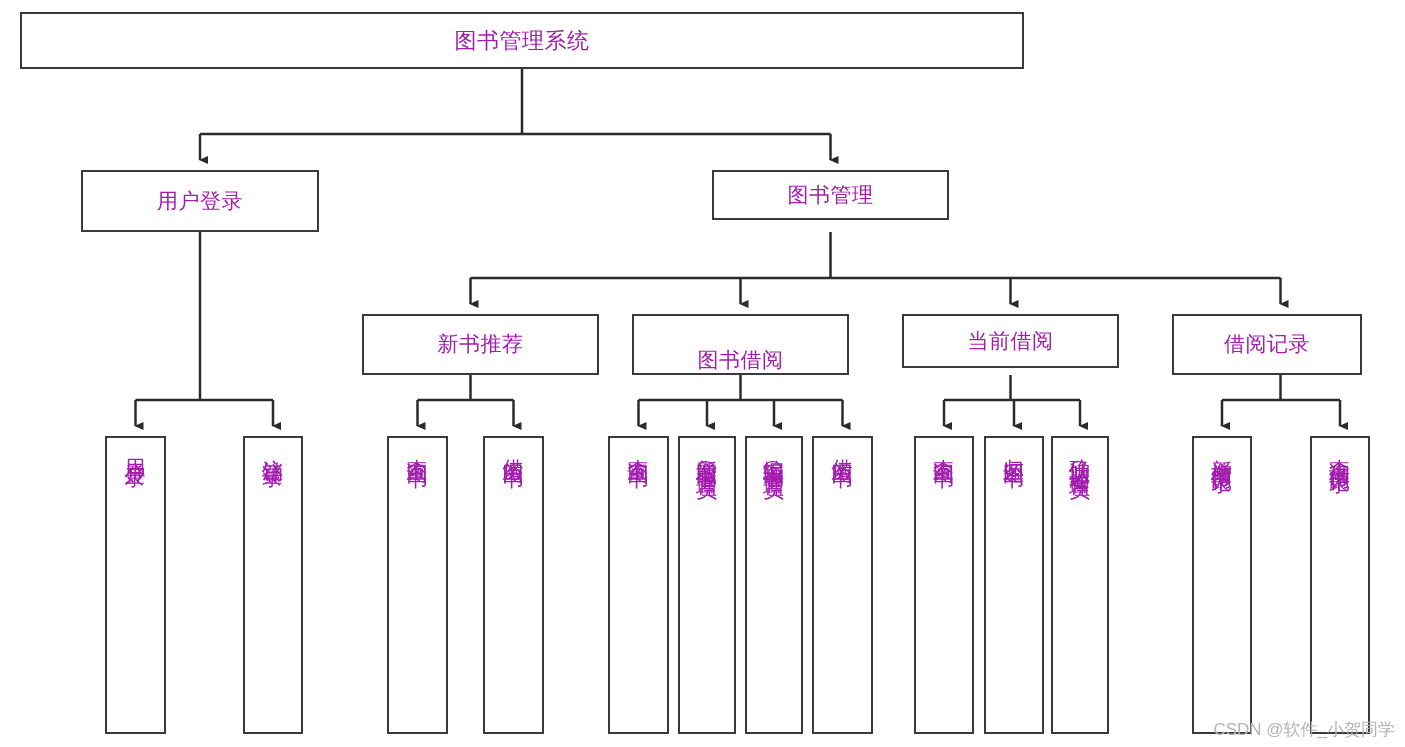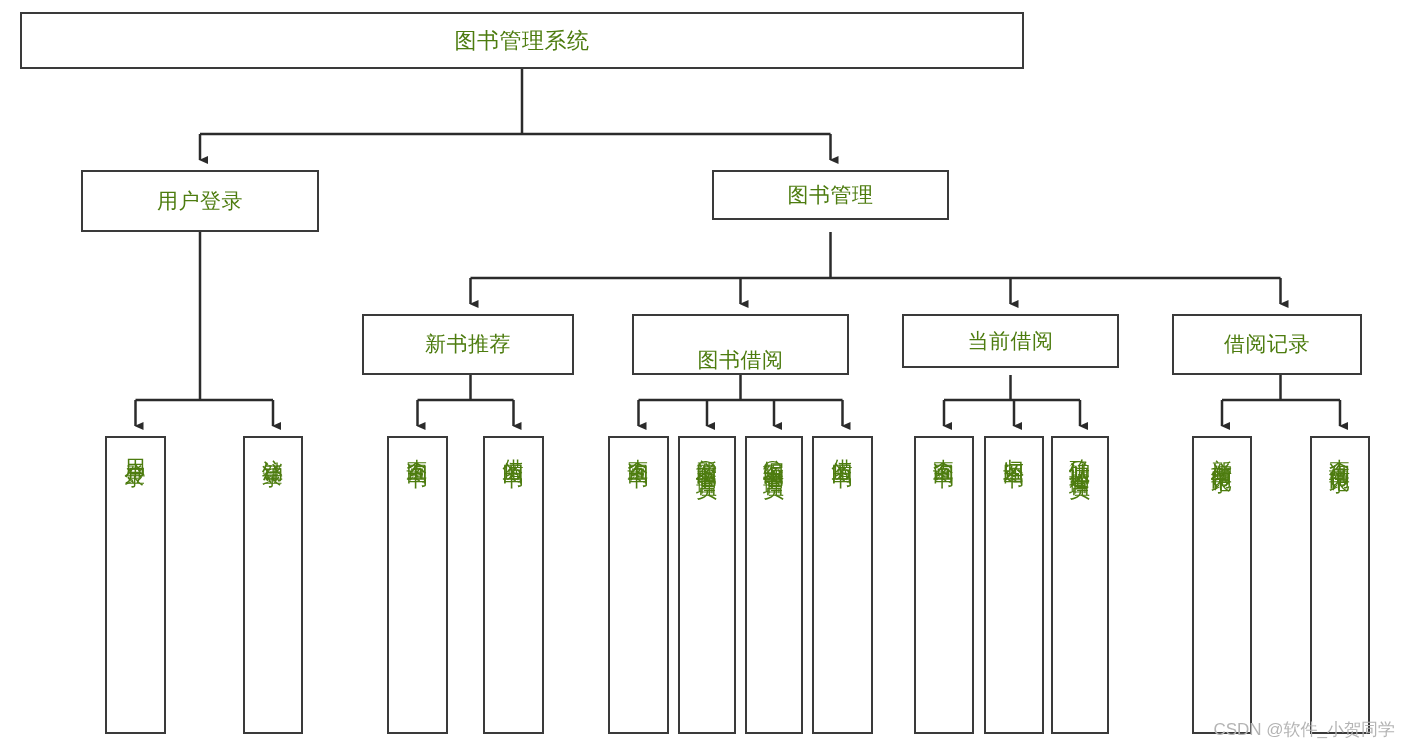"图书管理系统" .node { color: #4d7c0f -> #a21caf }
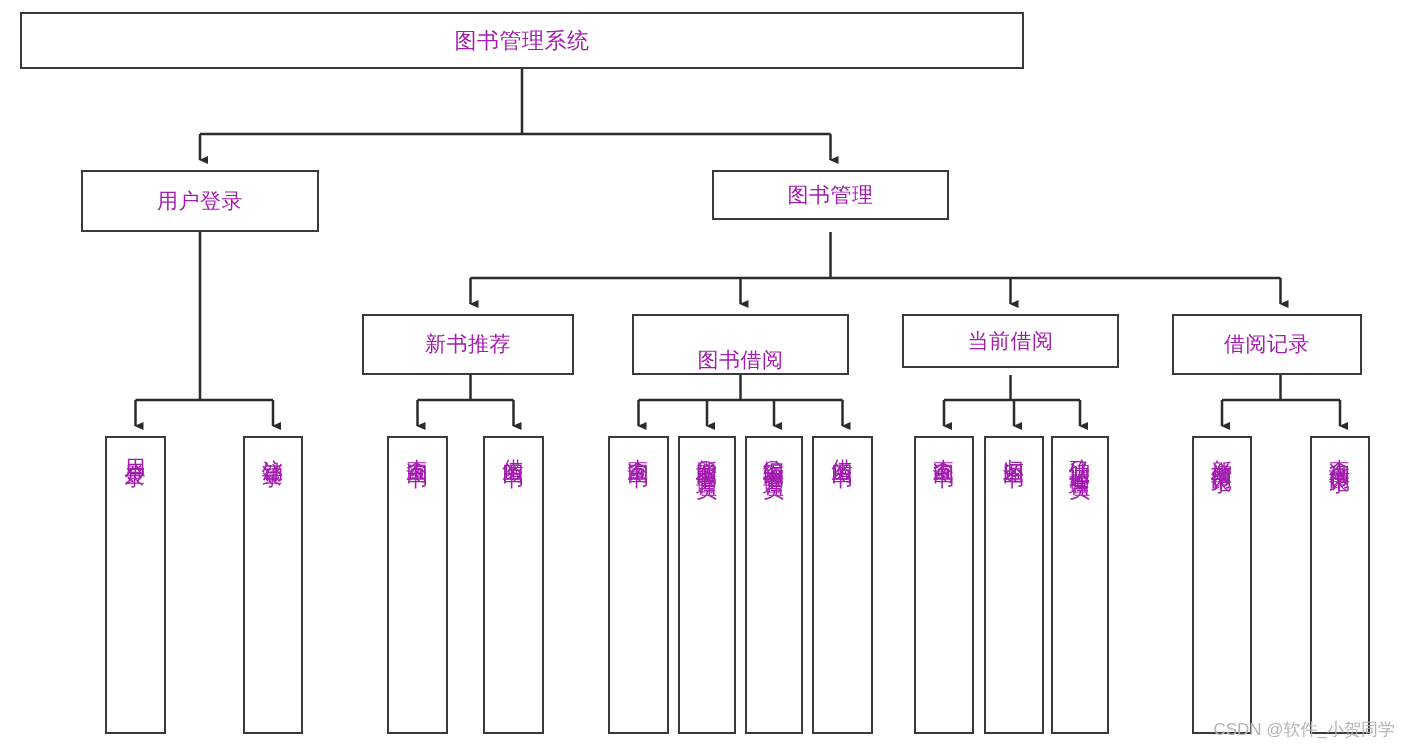"新书推荐" div.node { width: 212px -> 237px }
